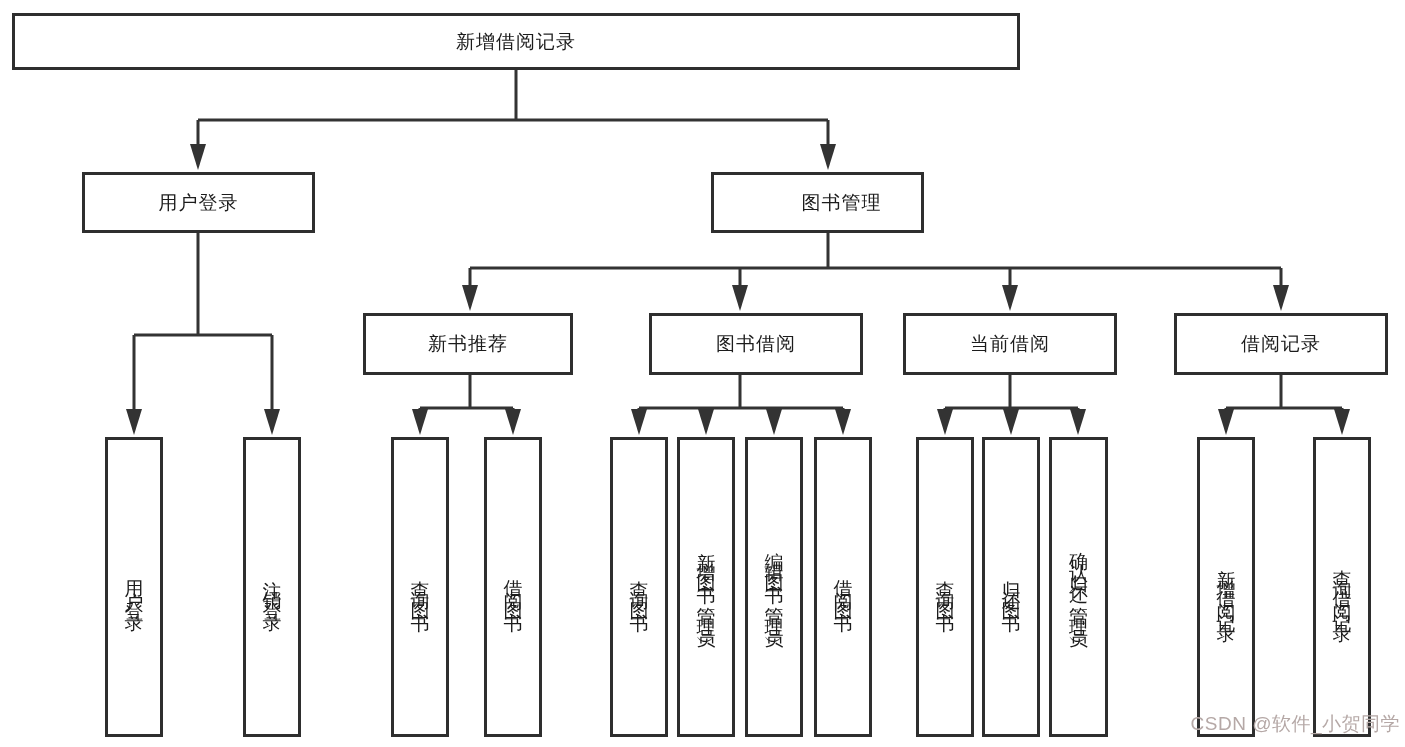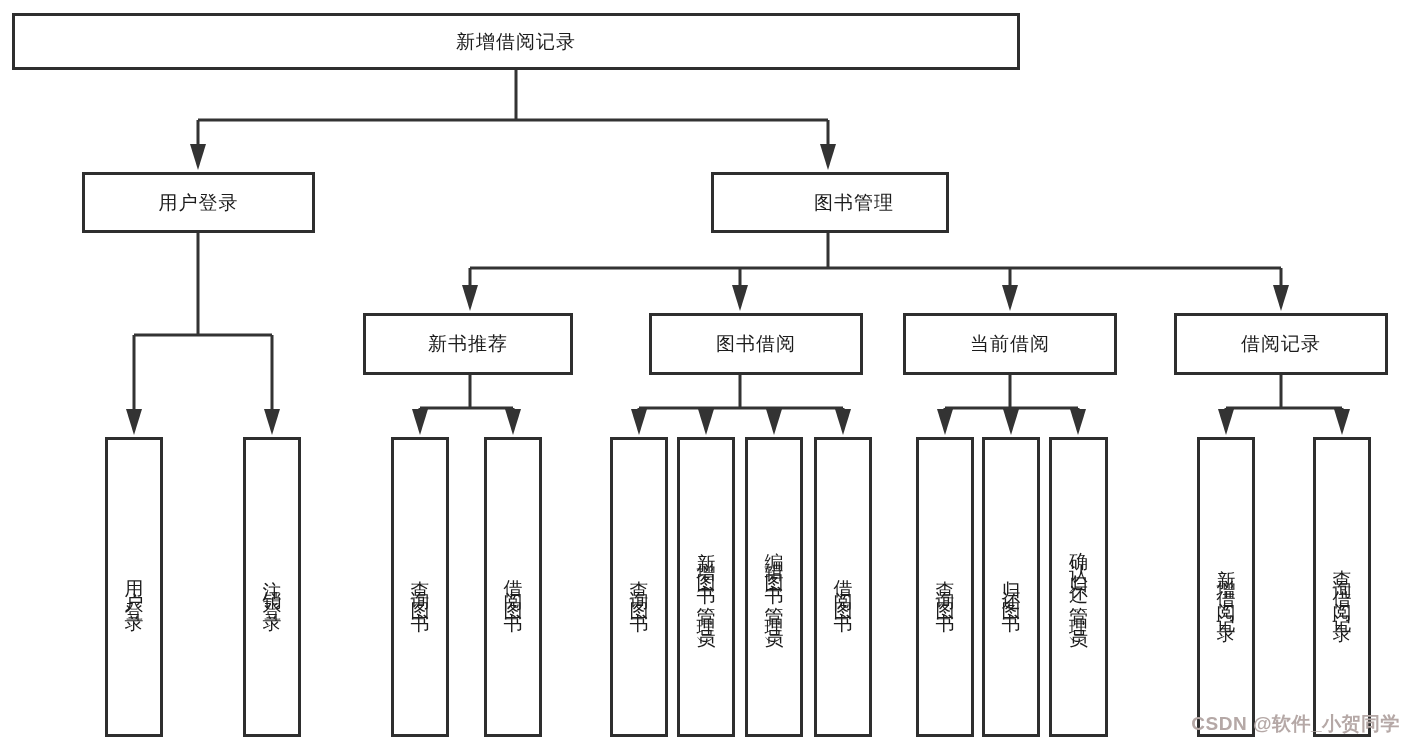"图书管理" div.box { width: 238px -> 213px }
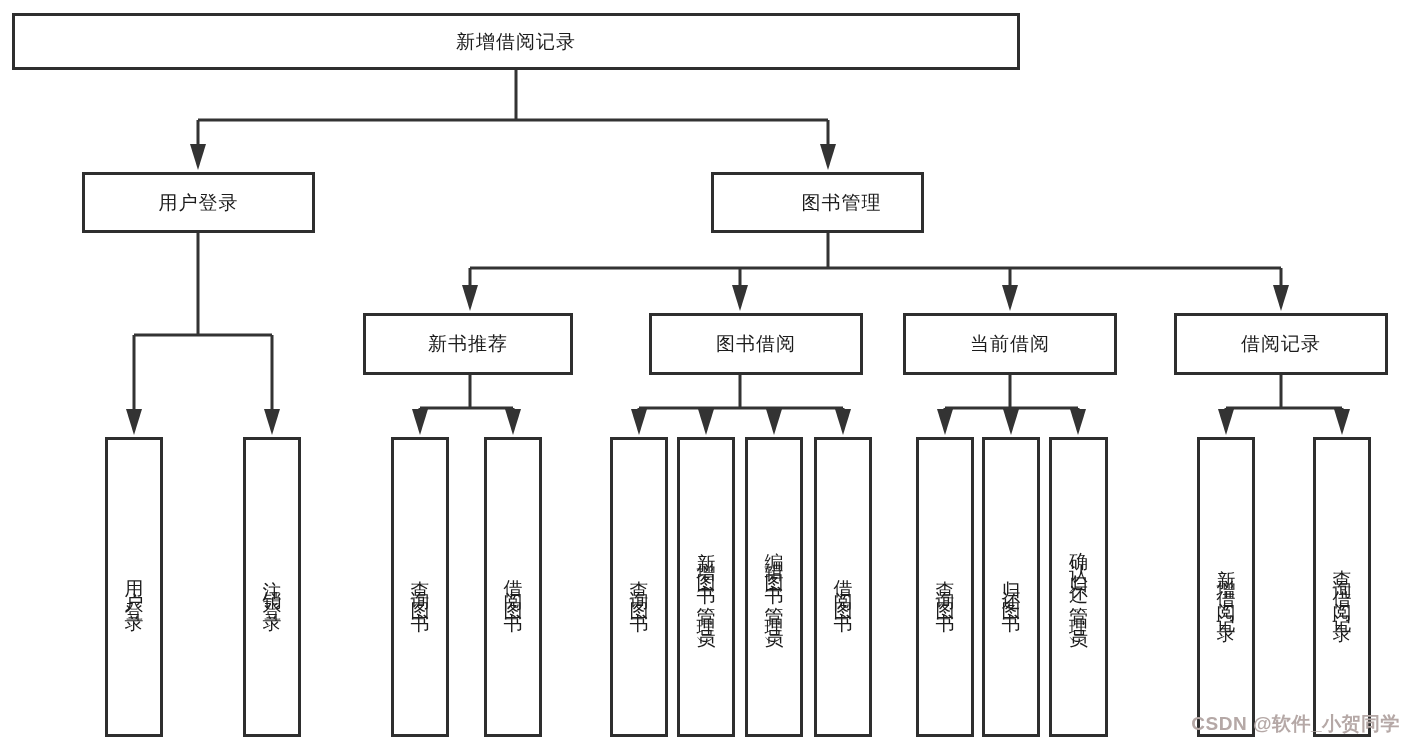"CSDN @软件_小贺同学" .watermark { font-weight: bold -> none }
